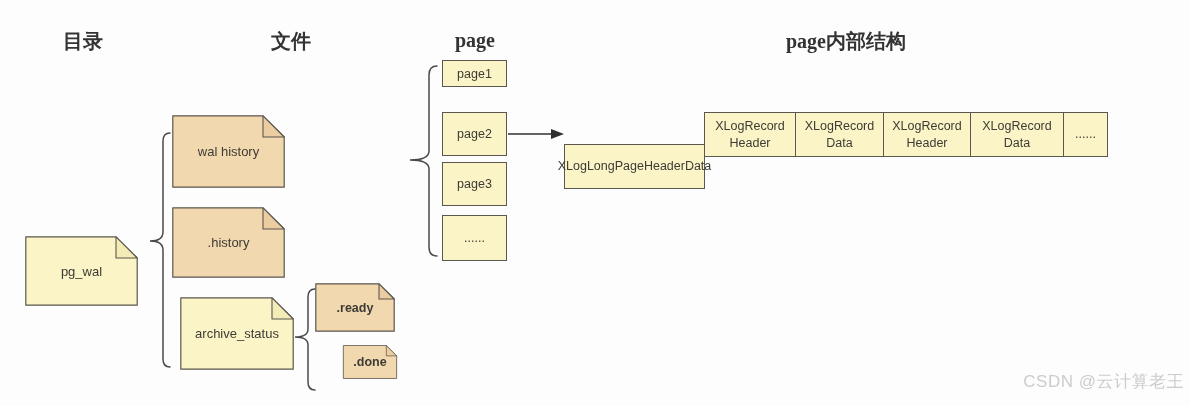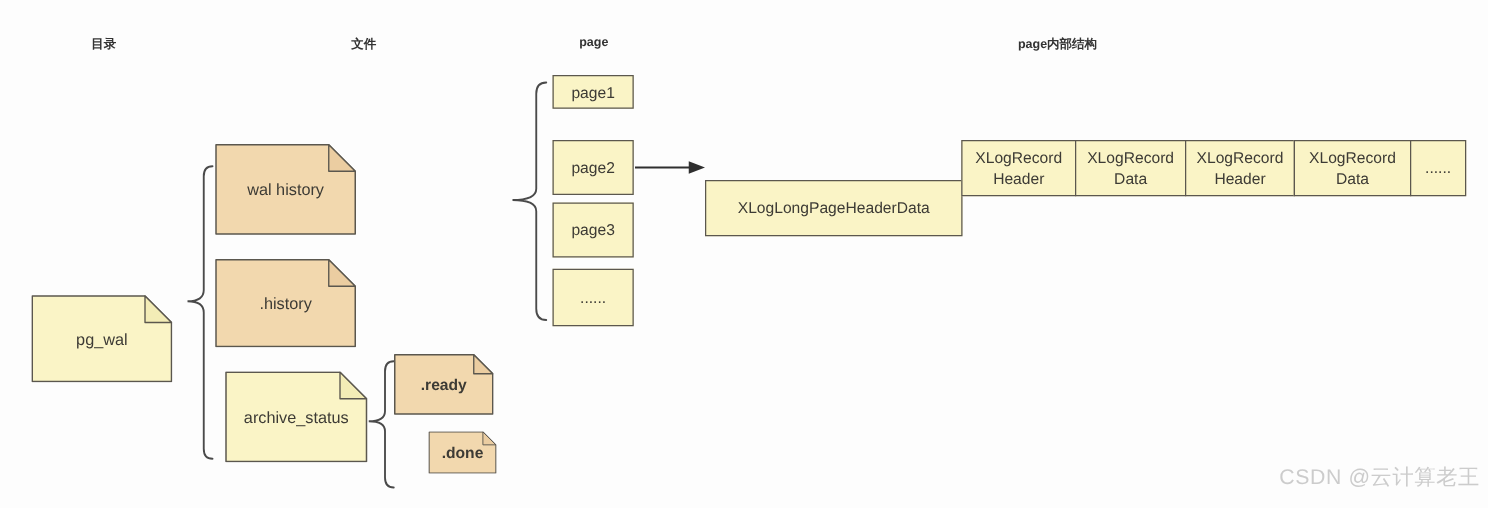"目录" .col-header { font-family: none -> Liberation Serif, serif; font-size: 10px -> 20px }
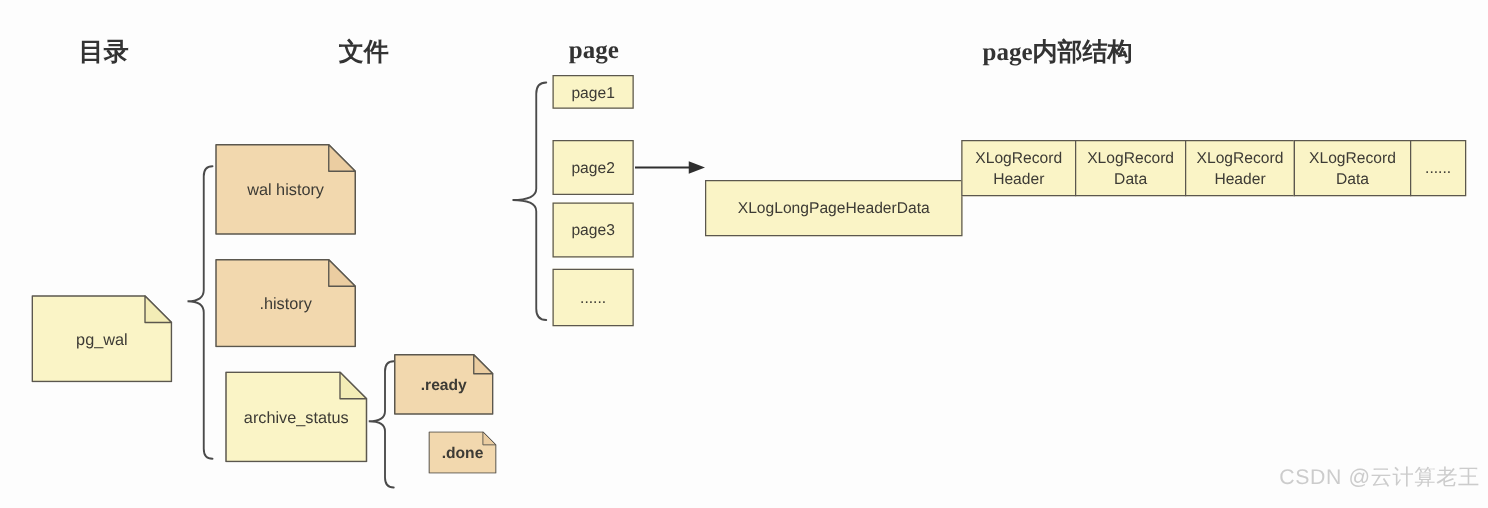"XLogLongPageHeaderData" div.xcell { width: 206px -> 141px }
